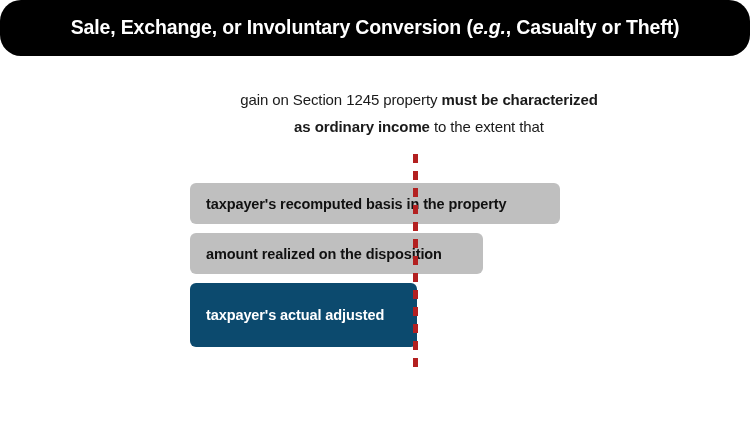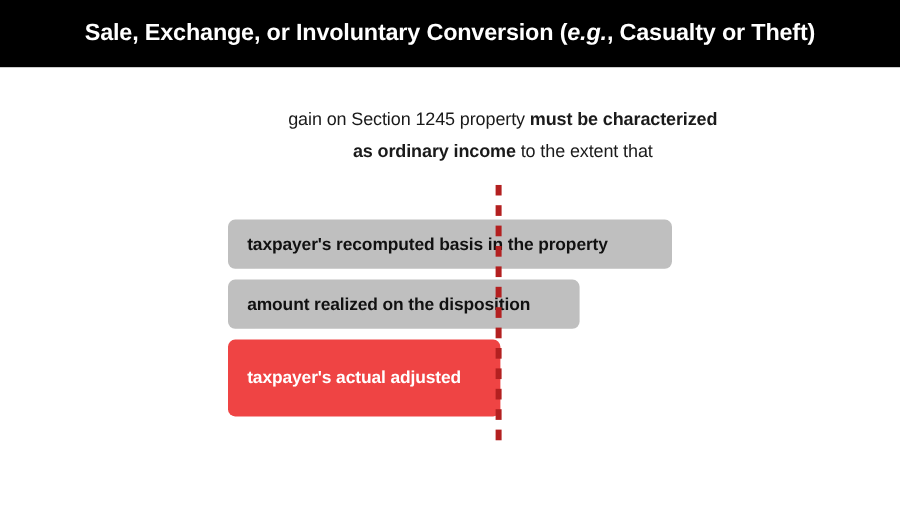"Sale, Exchange, or Involuntary" .header-bar { border-radius: none -> 21px }
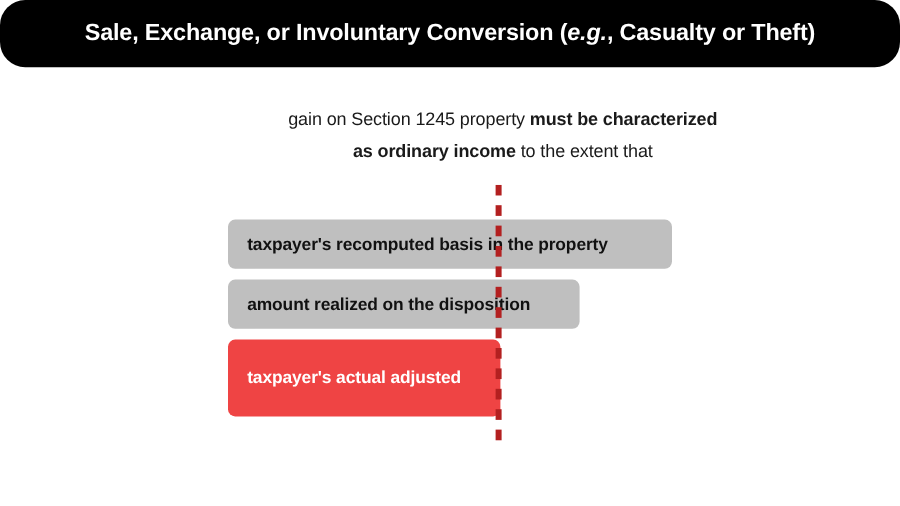"taxpayer's actual adjusted" .bar-3 { background: #ef4444 -> #0c4a6e }
